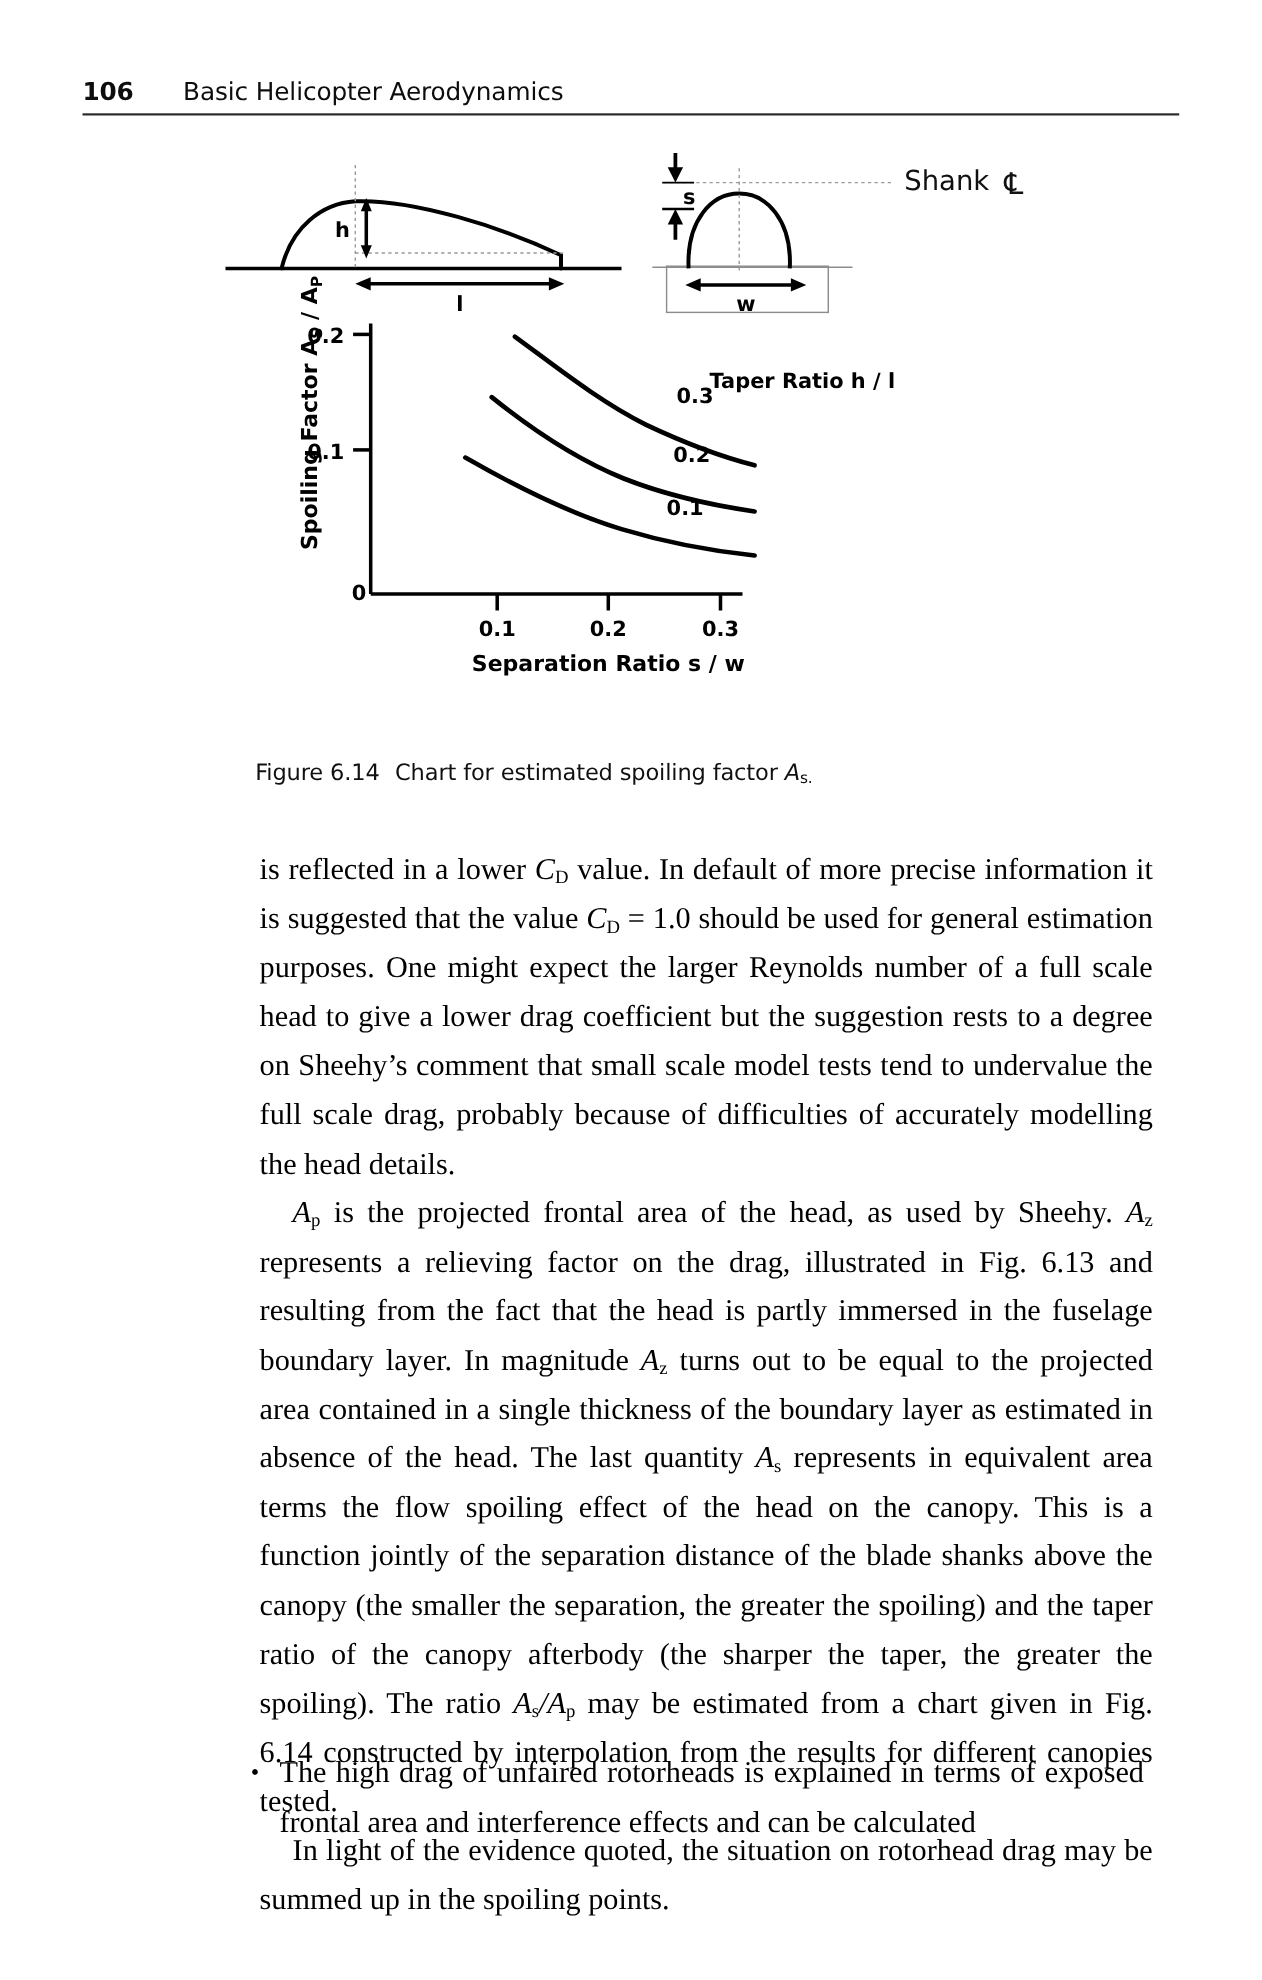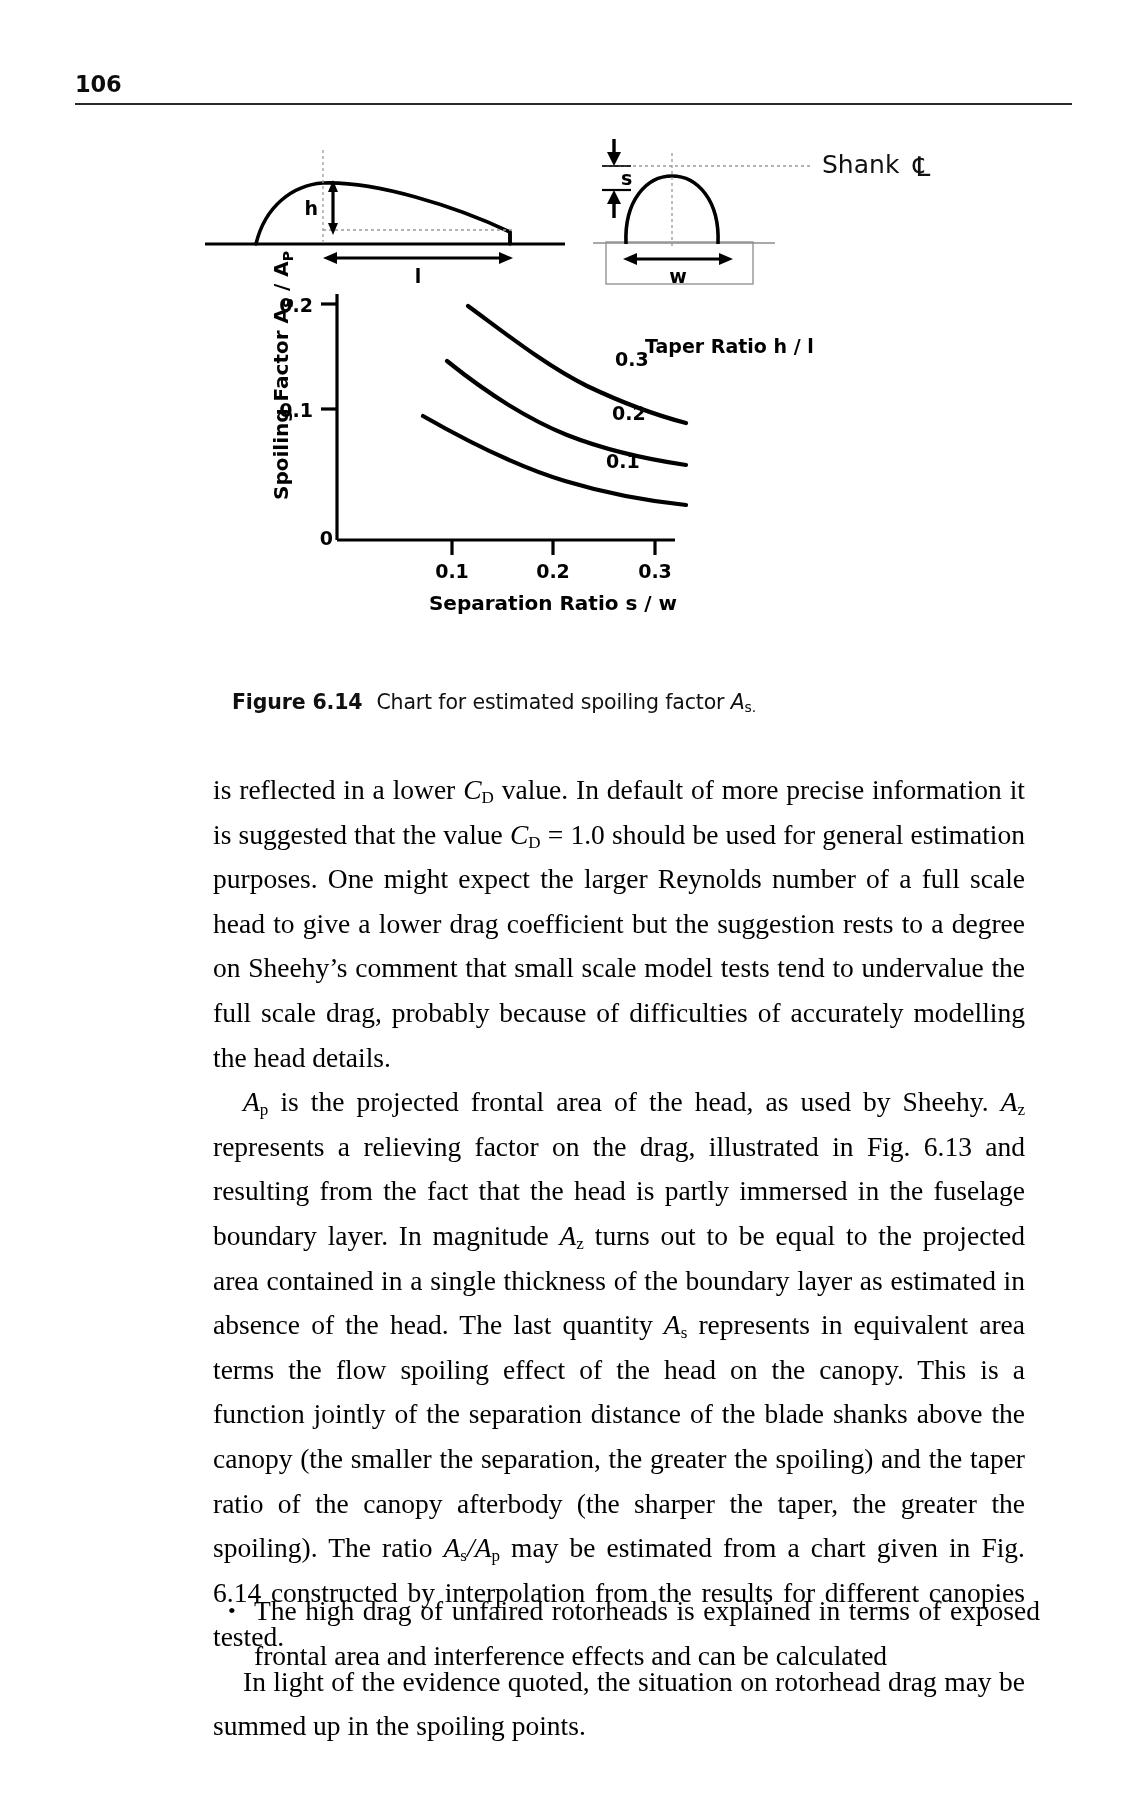"Basic Helicopter Aerodynamics" span.head-title { html: none -> <span>Basic Helicopter Aerodynamics</span> }
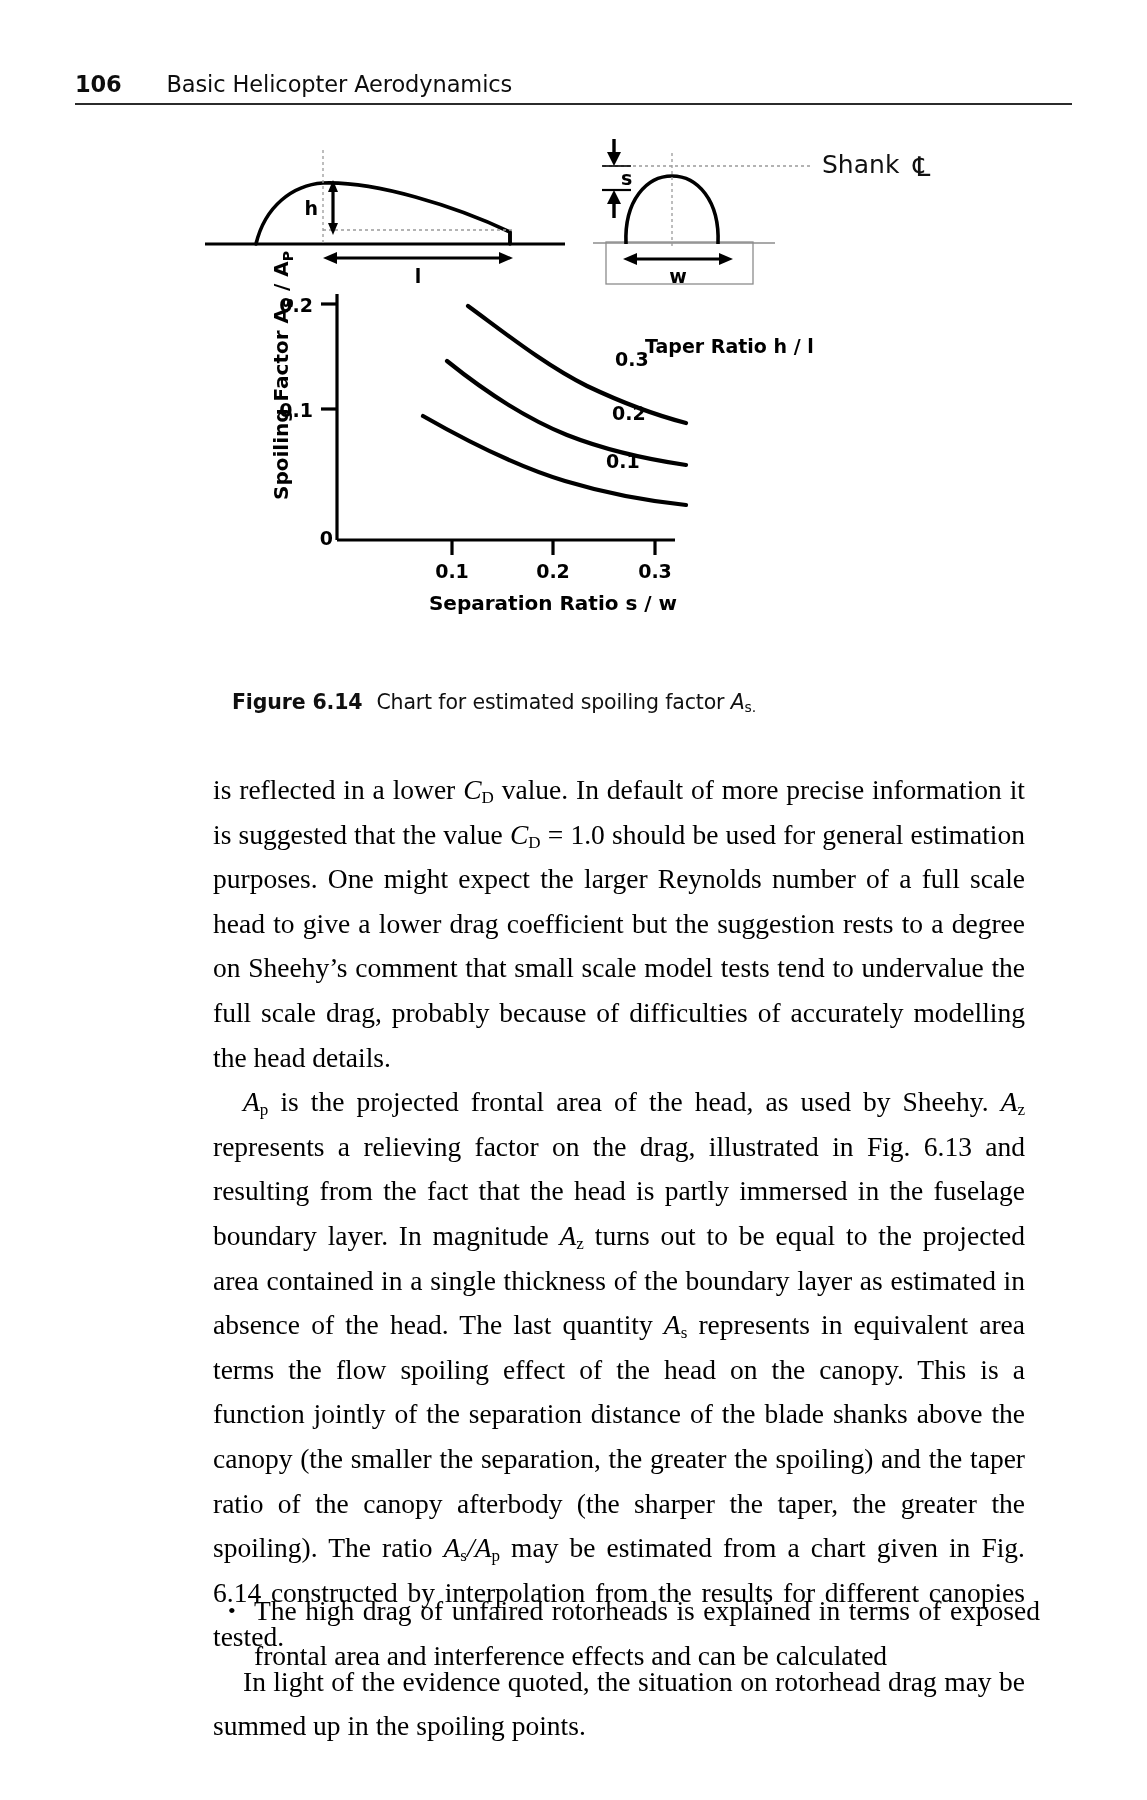"Figure 6.14" .fig-caption .fignum { font-weight: bold -> normal }
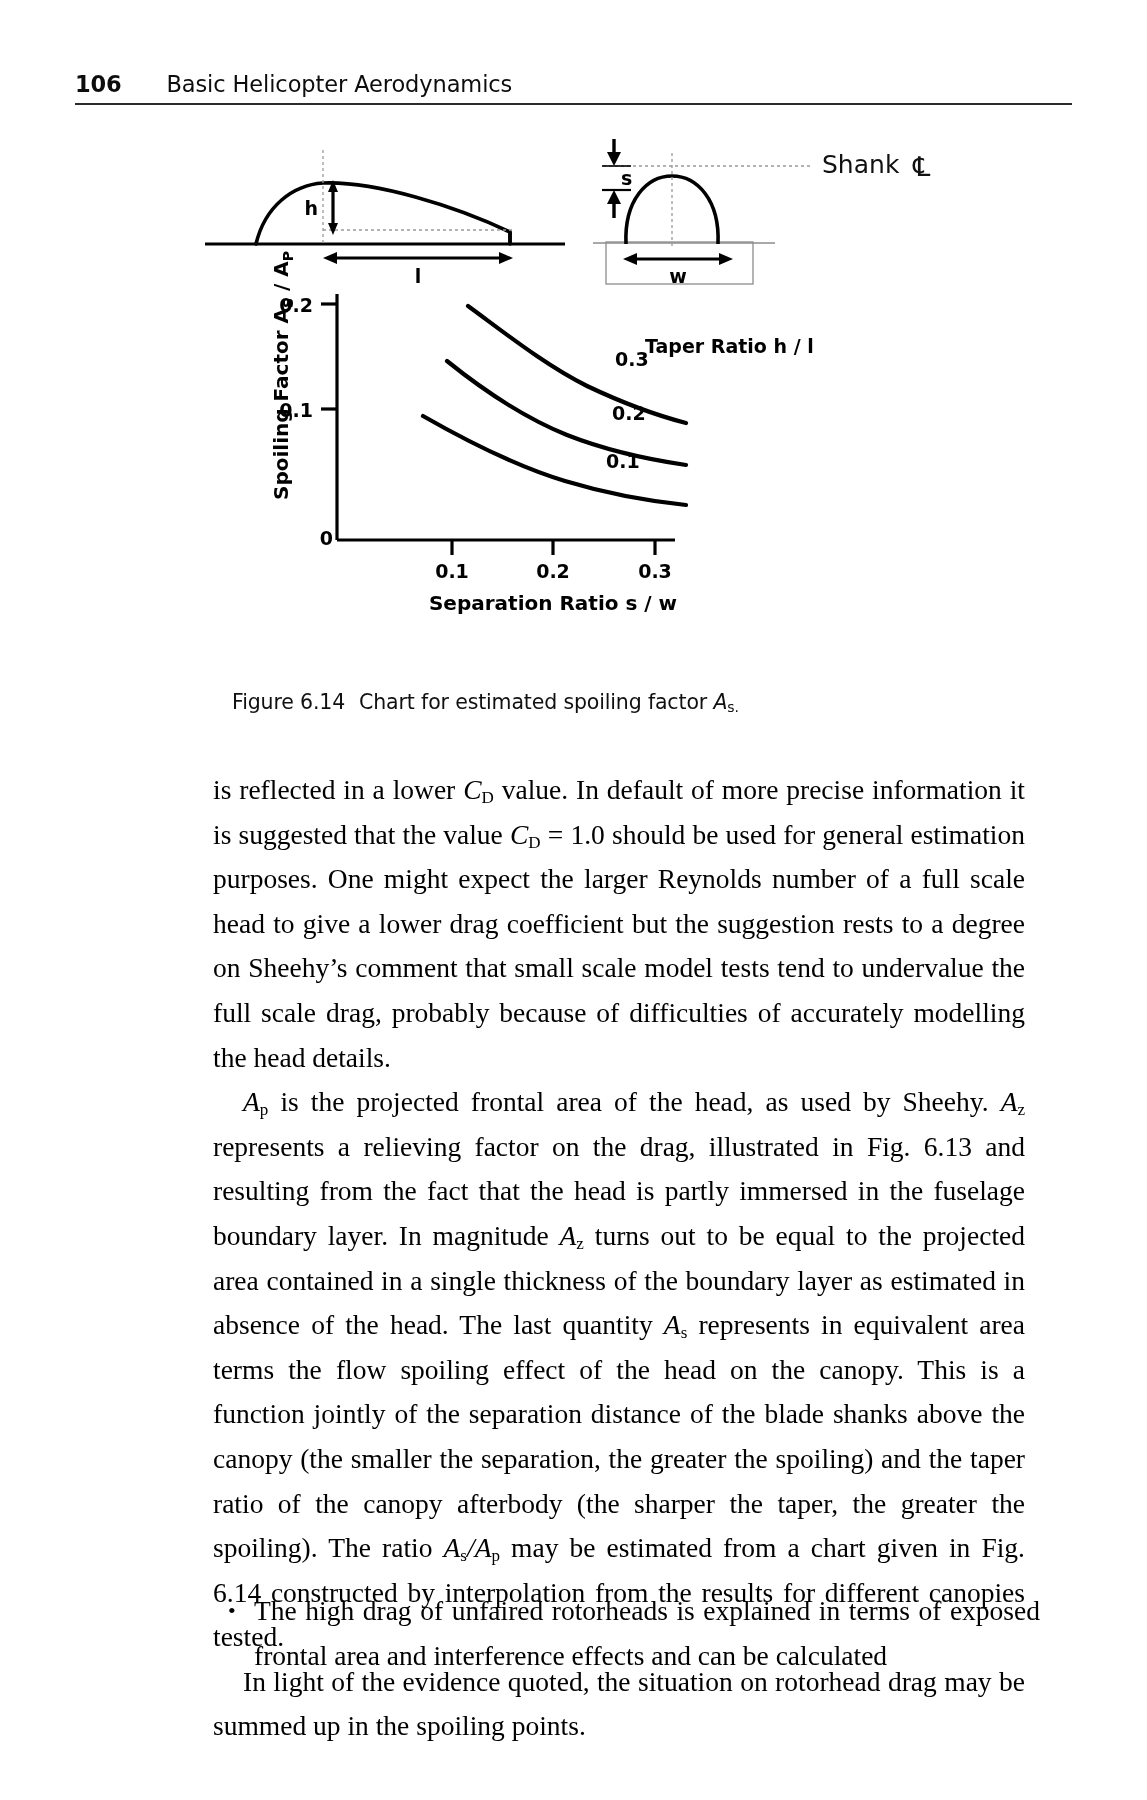"is reflected in a lower" .body-text { left: 213px -> 236px }
